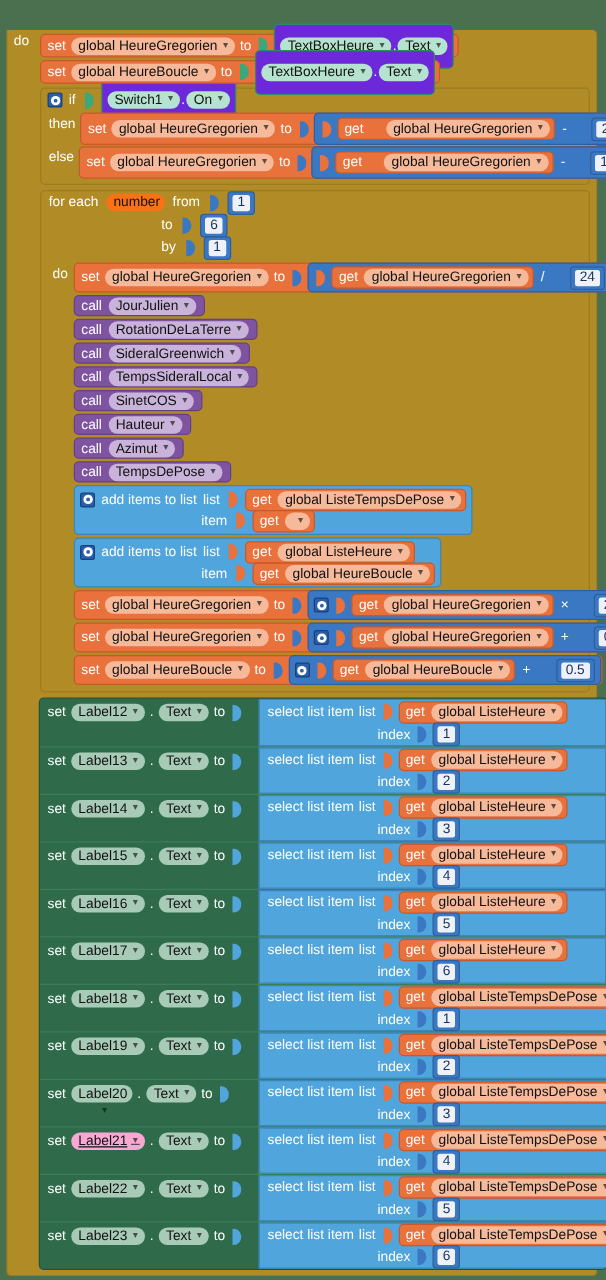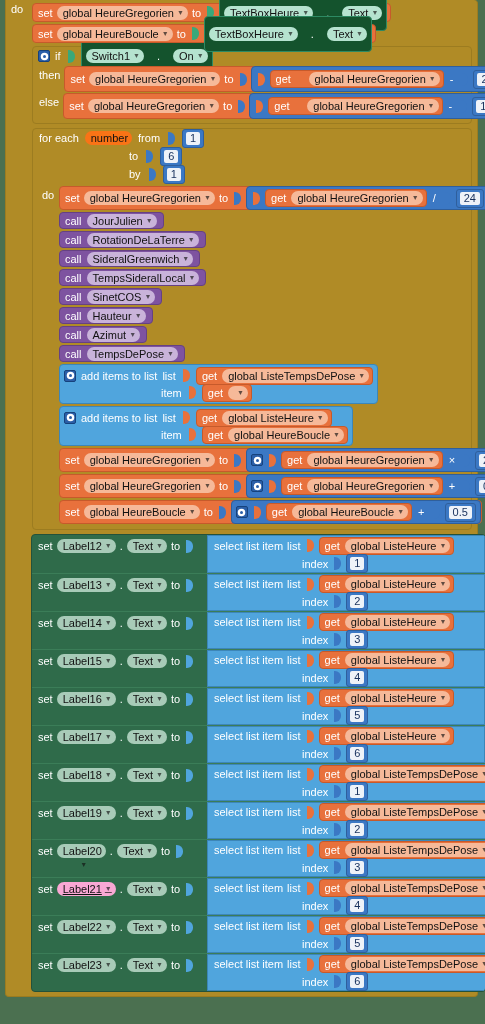"do" div { margin-top: none -> 24px }
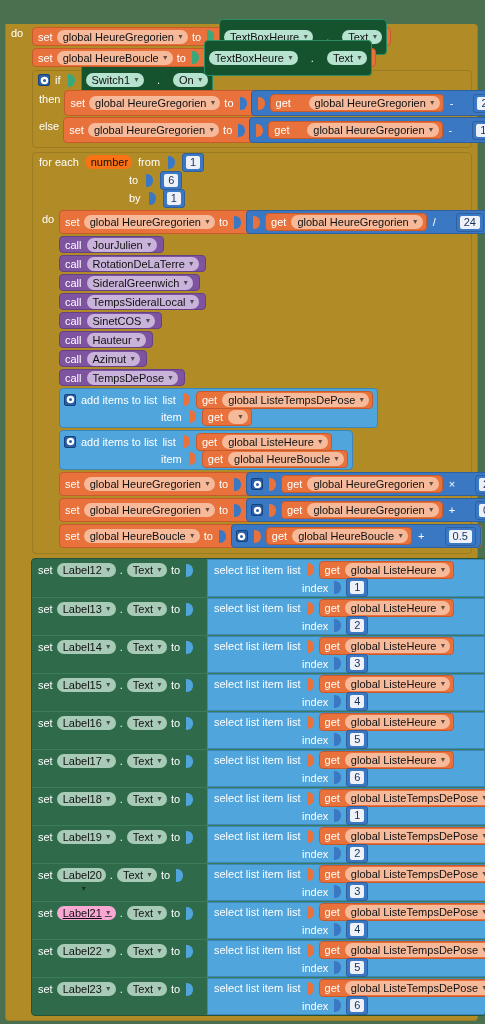"TextBoxHeure" .compget { background: #14532d -> #6d28d9; gap: 13px -> 1px }
